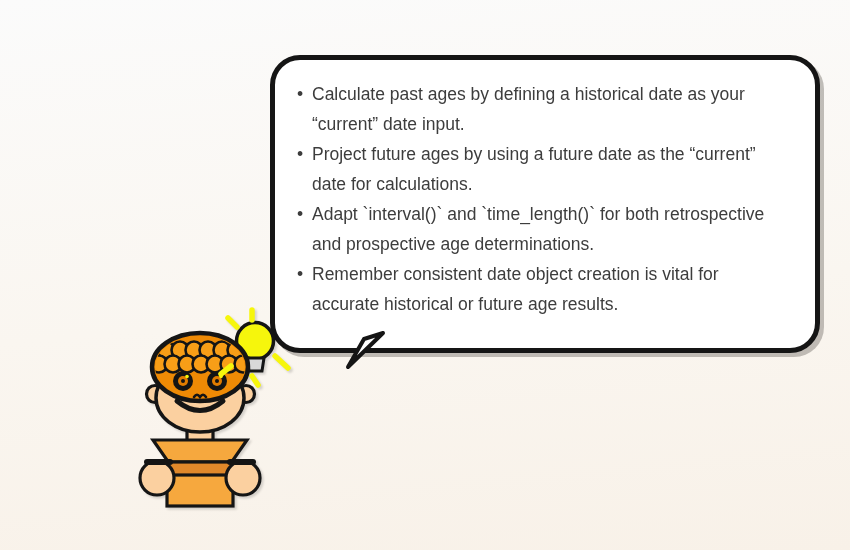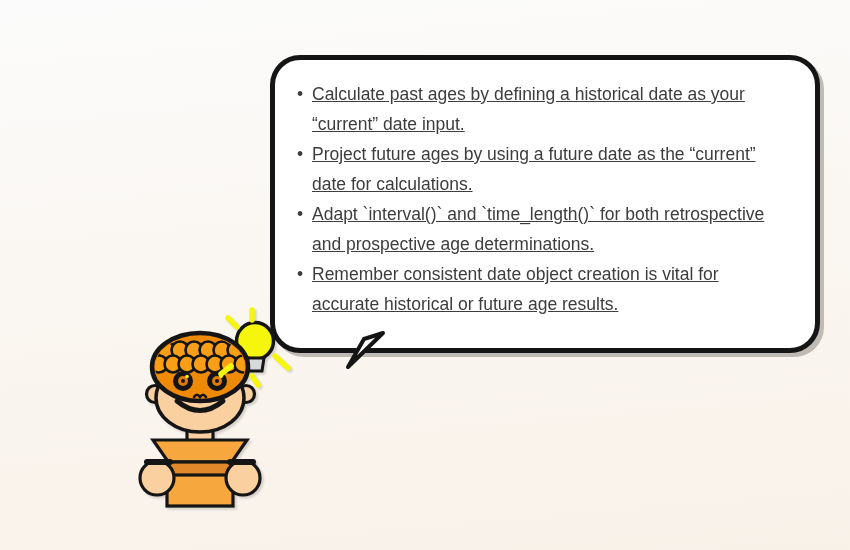"Calculate past ages by defining" .bullet-text { text-decoration: underline -> none }
